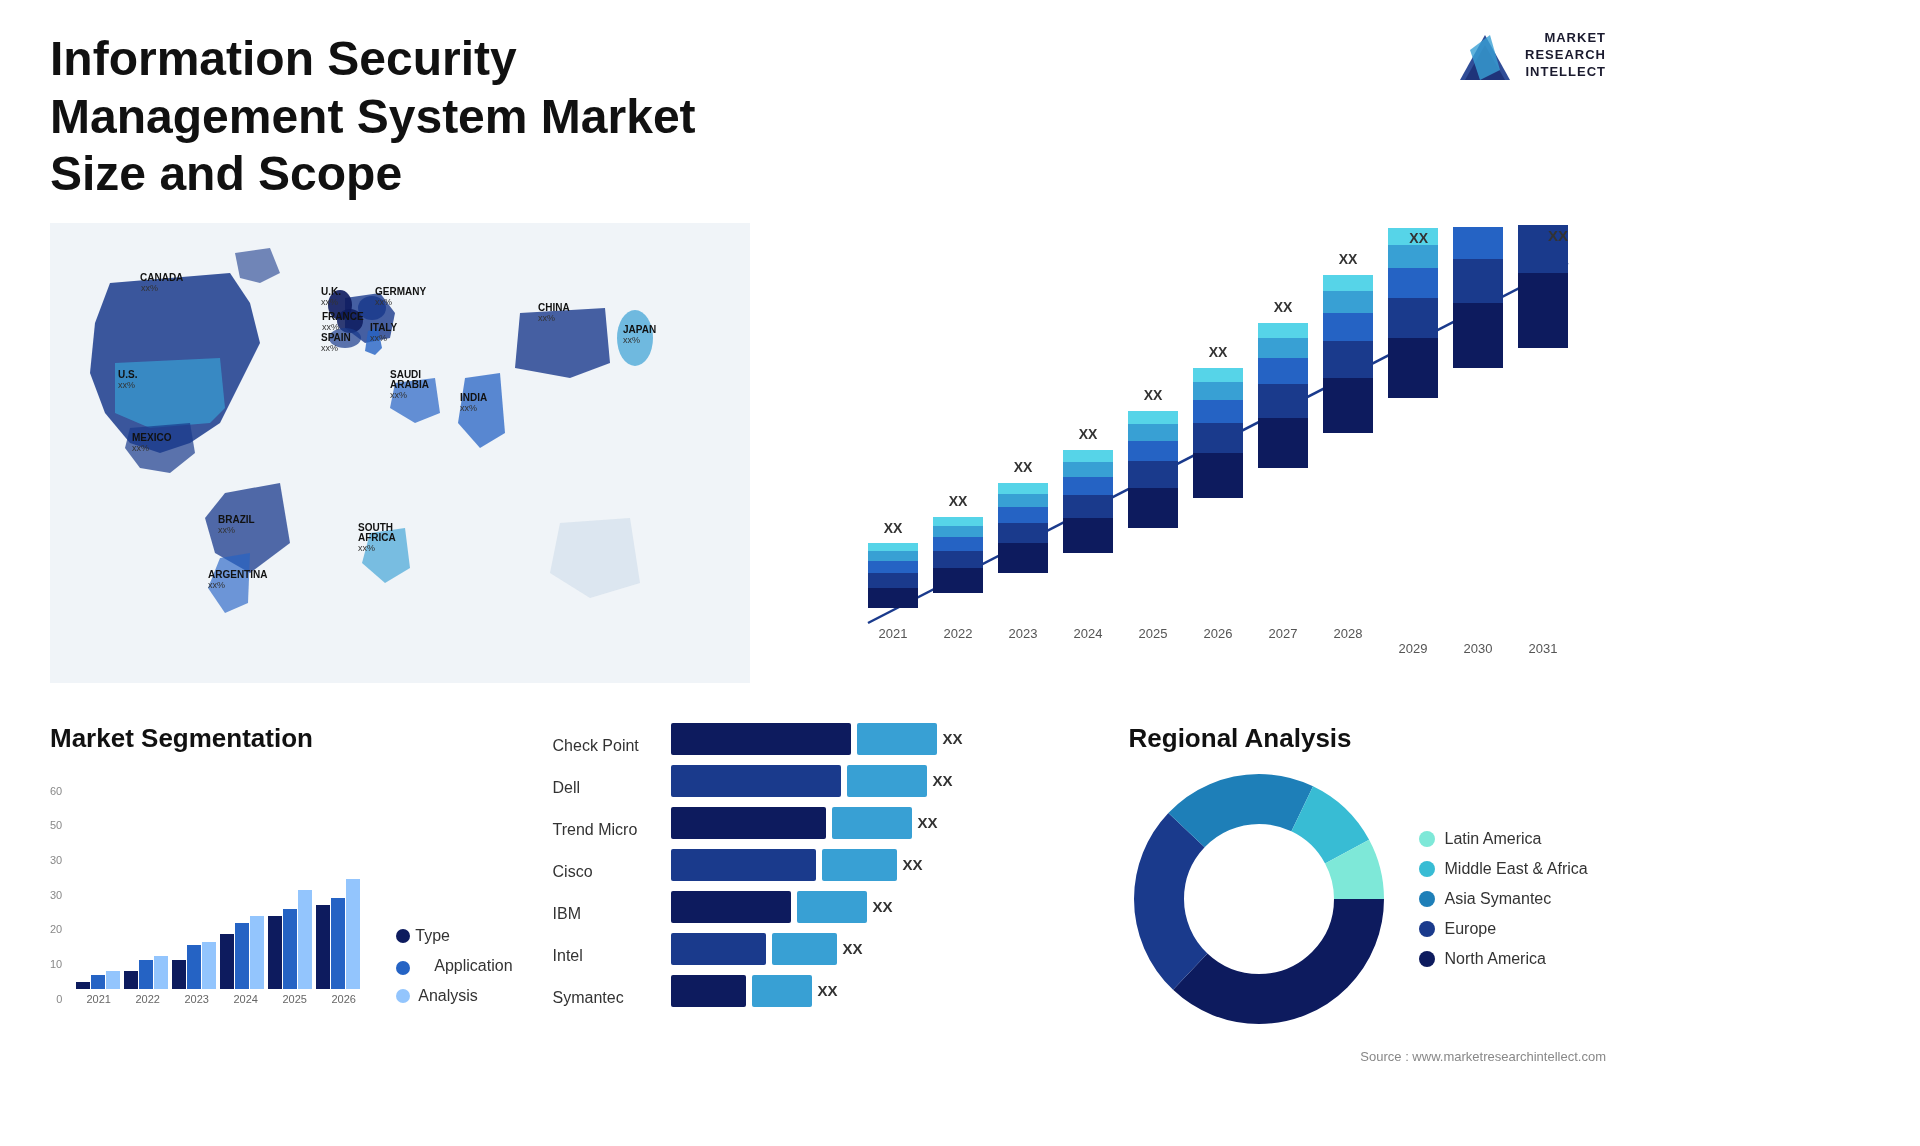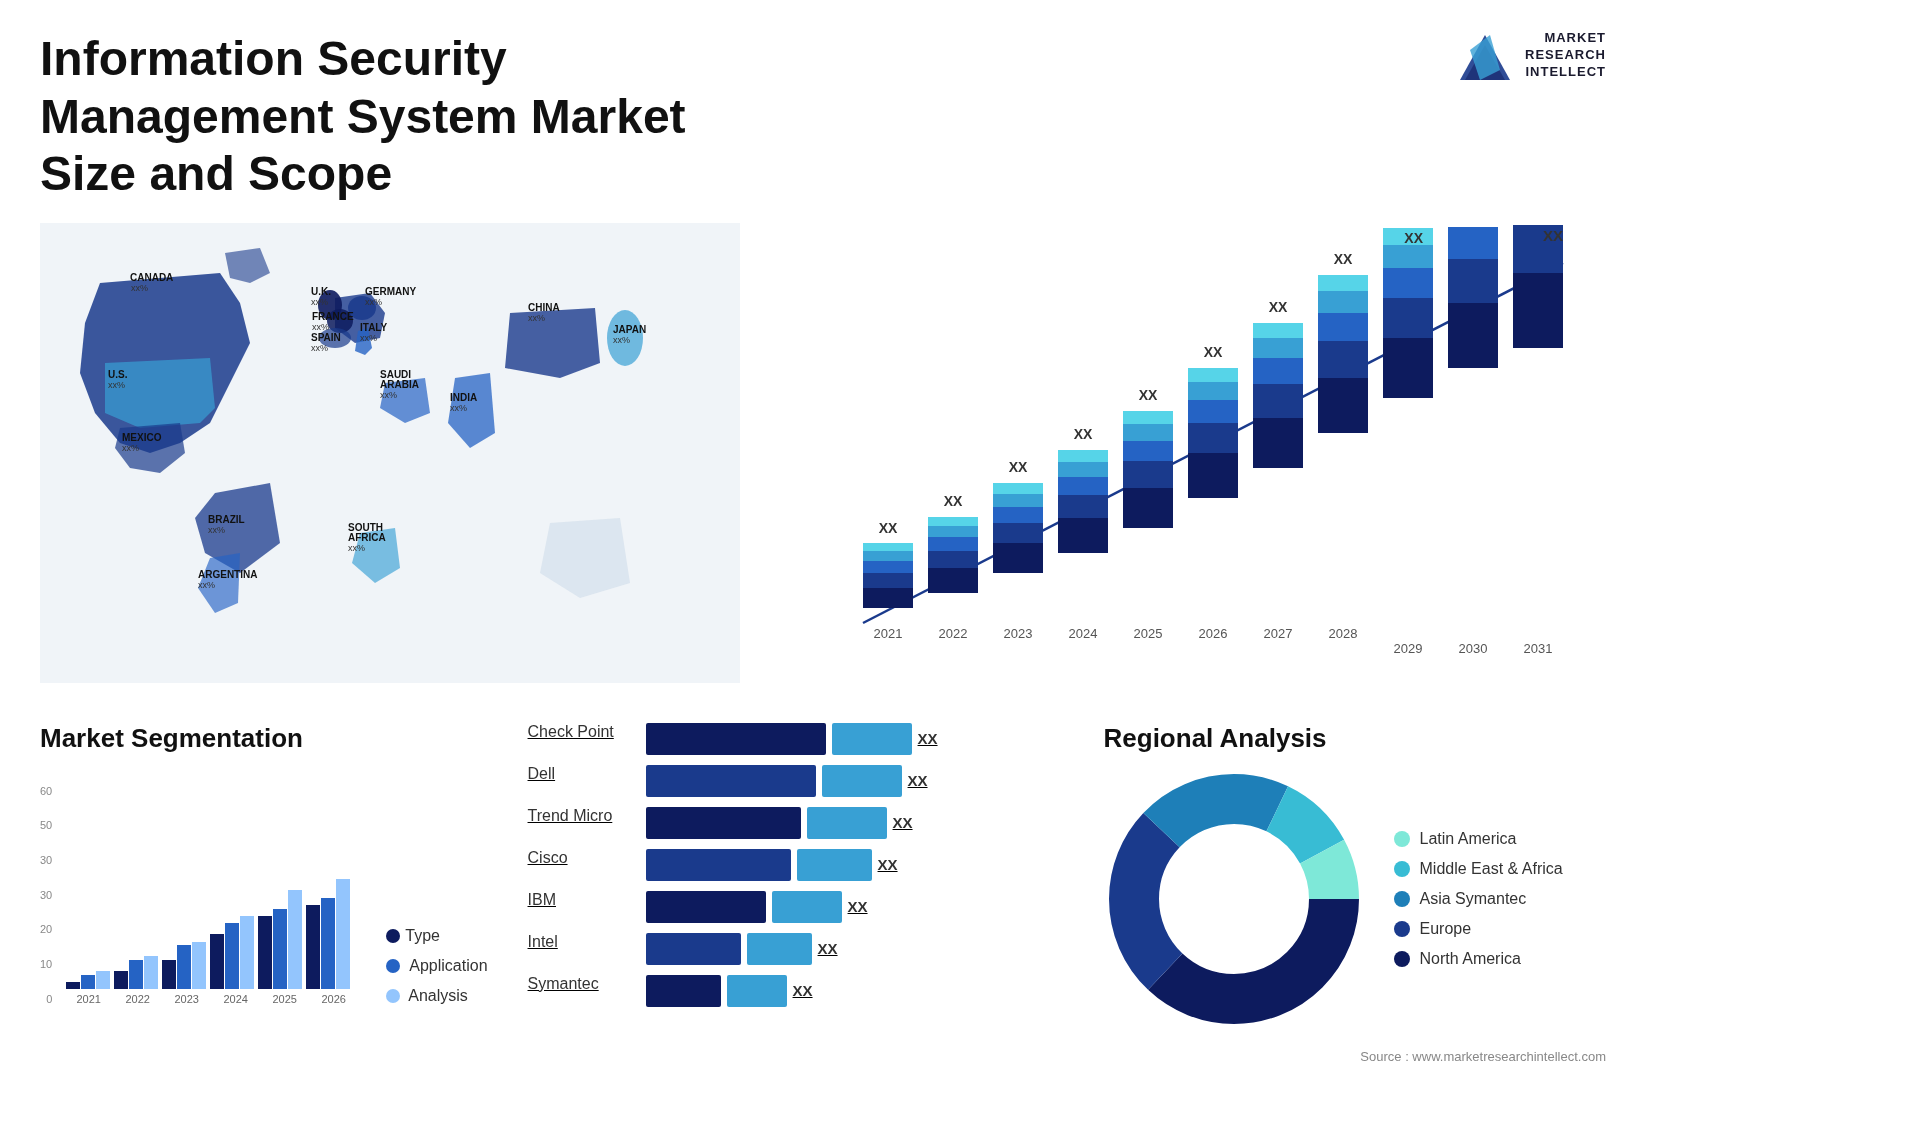"Information Security Management System" .page-container { padding: 30px 50px 30px 40px -> 30px 50px 30px 50px }
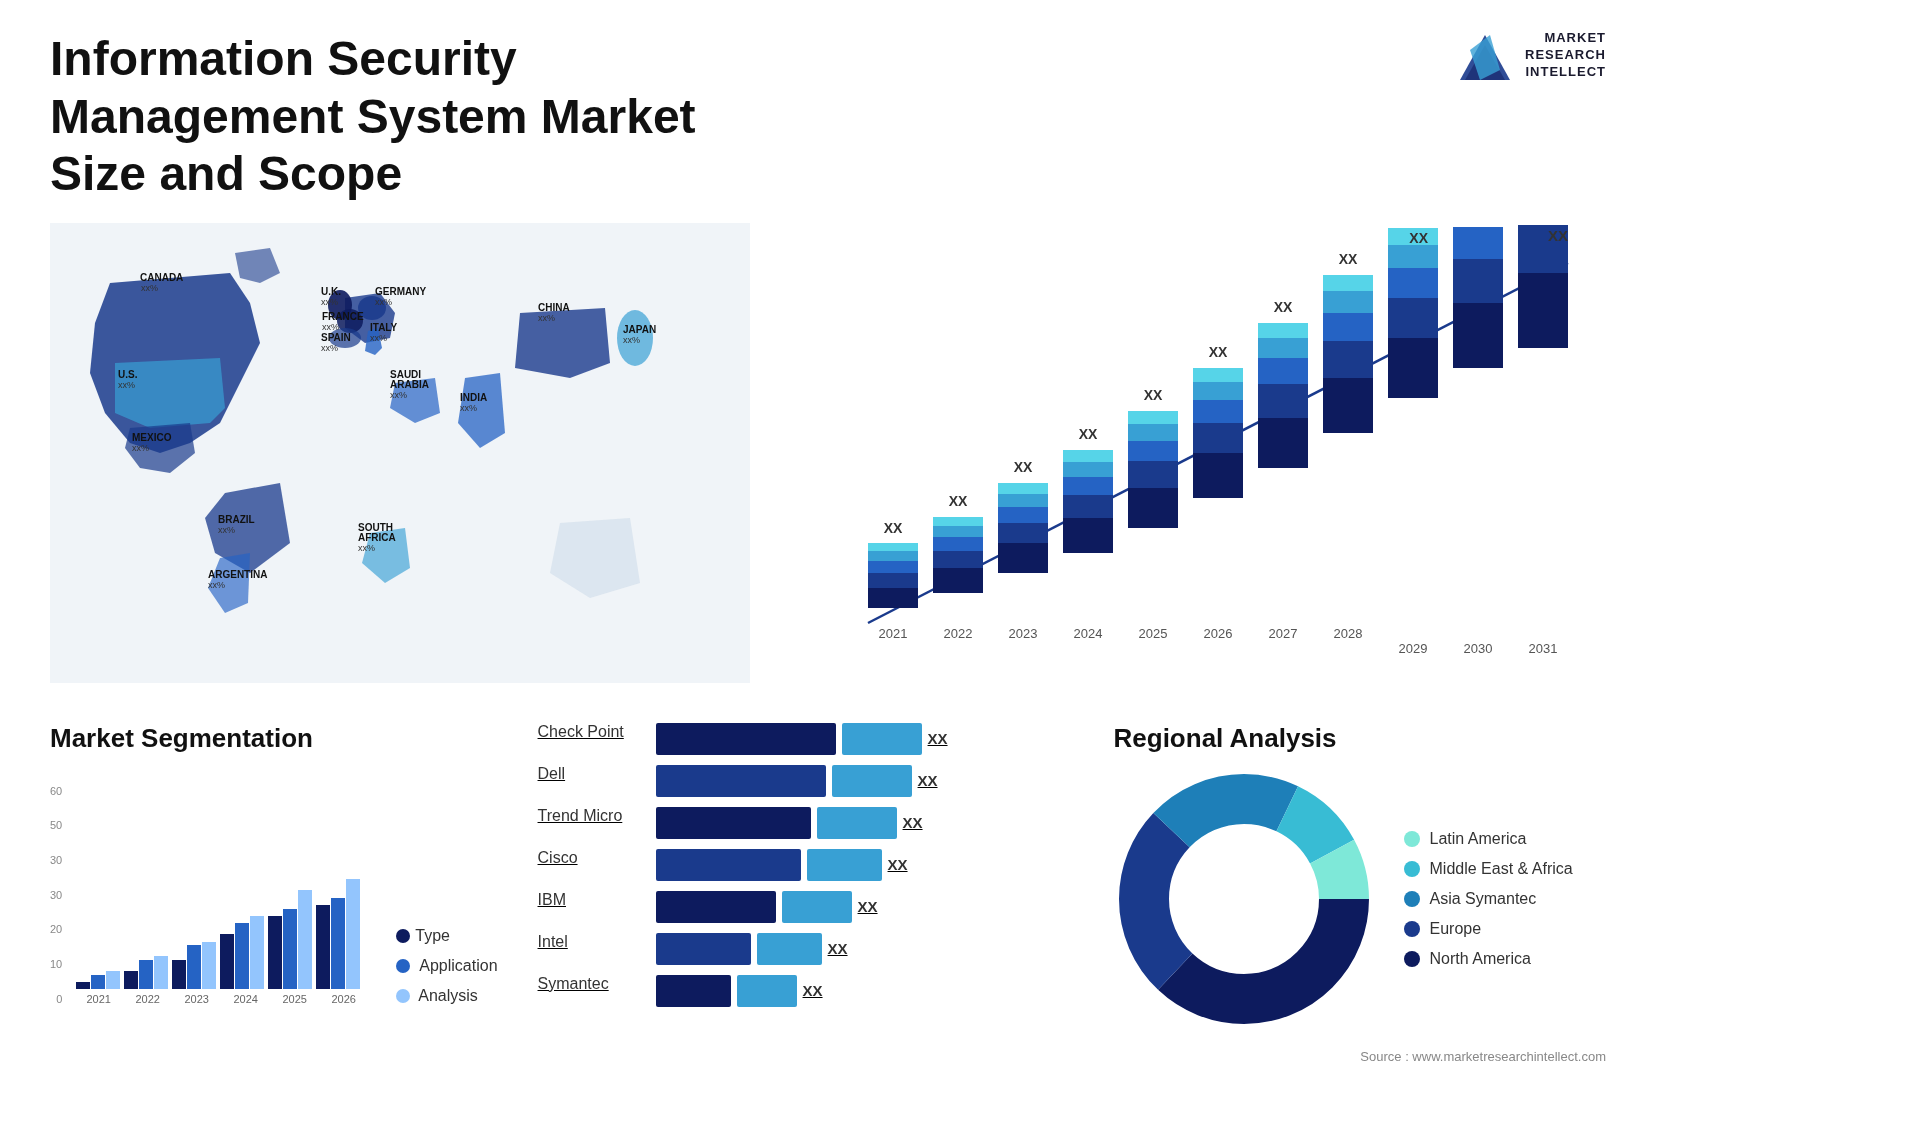"Check Point" .player-row { align-items: flex-start -> flex-end; text-decoration: underline -> none }
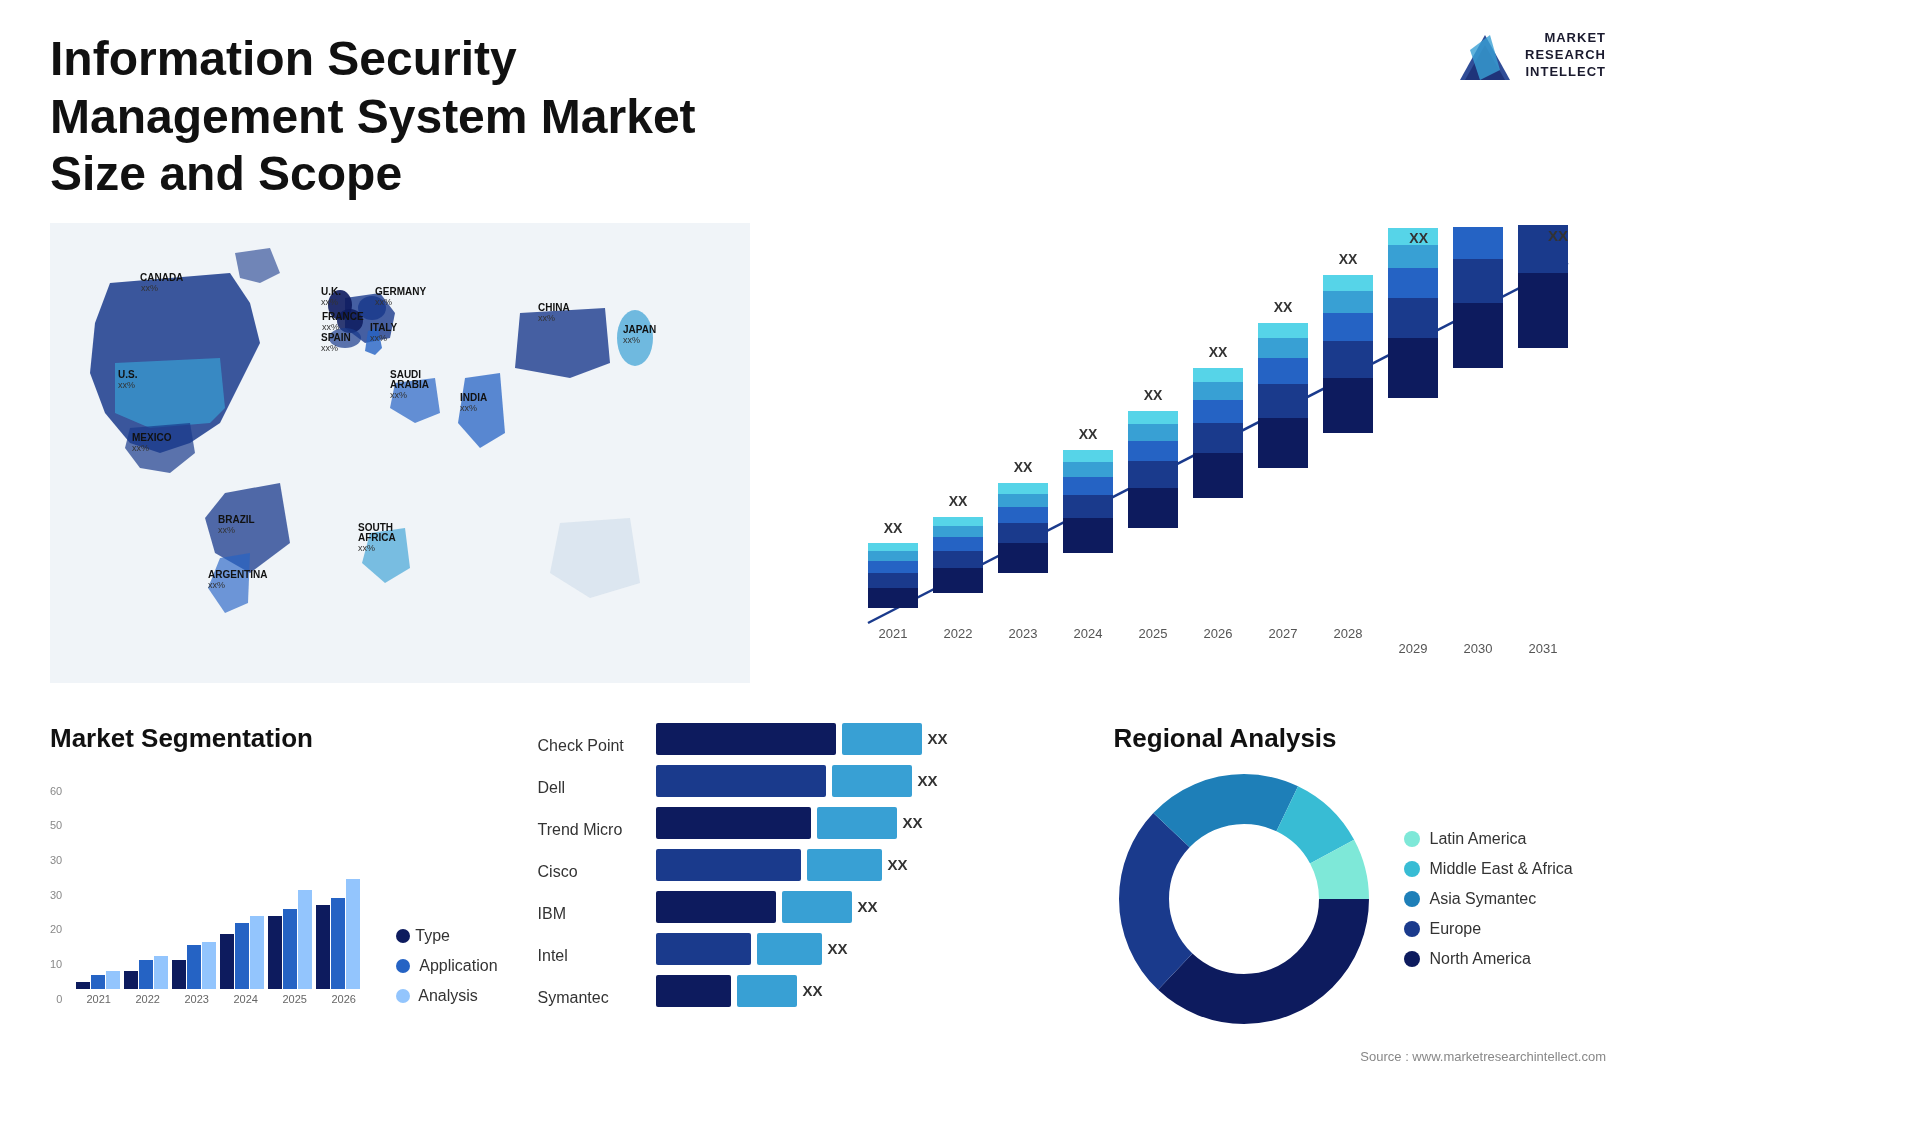"Application" div { align-items: center -> flex-end; gap: 9px -> 24px }
